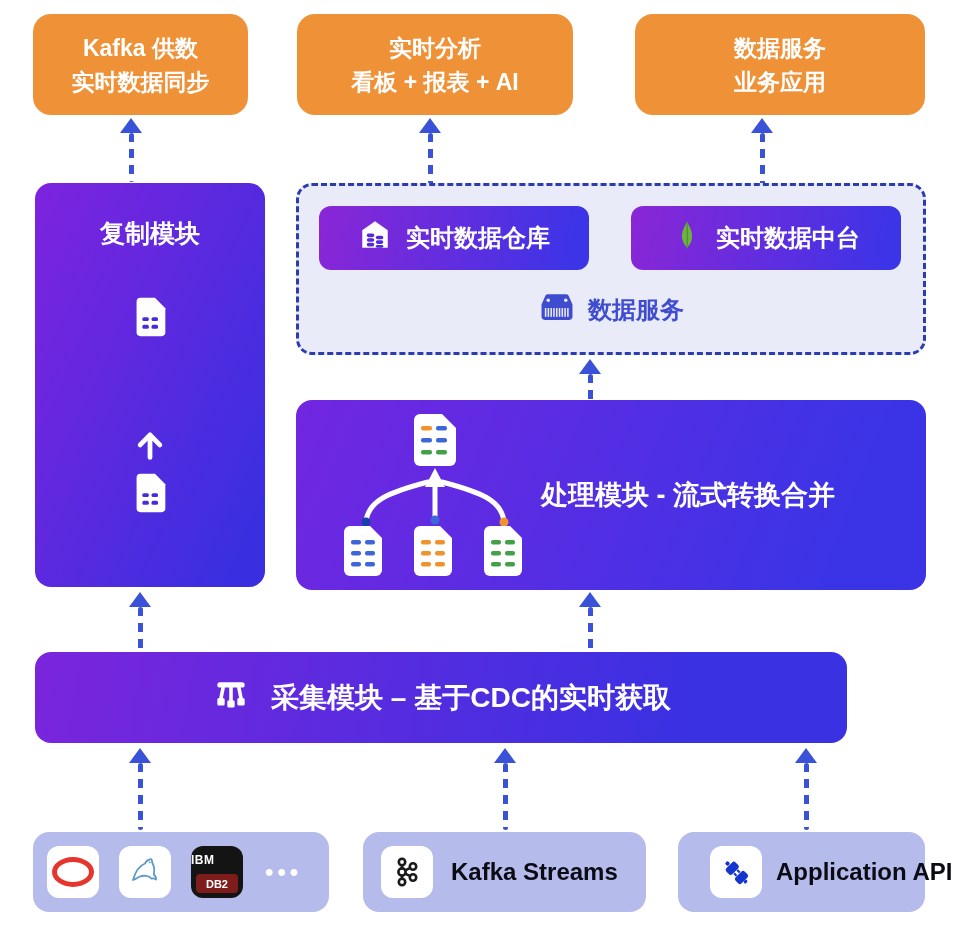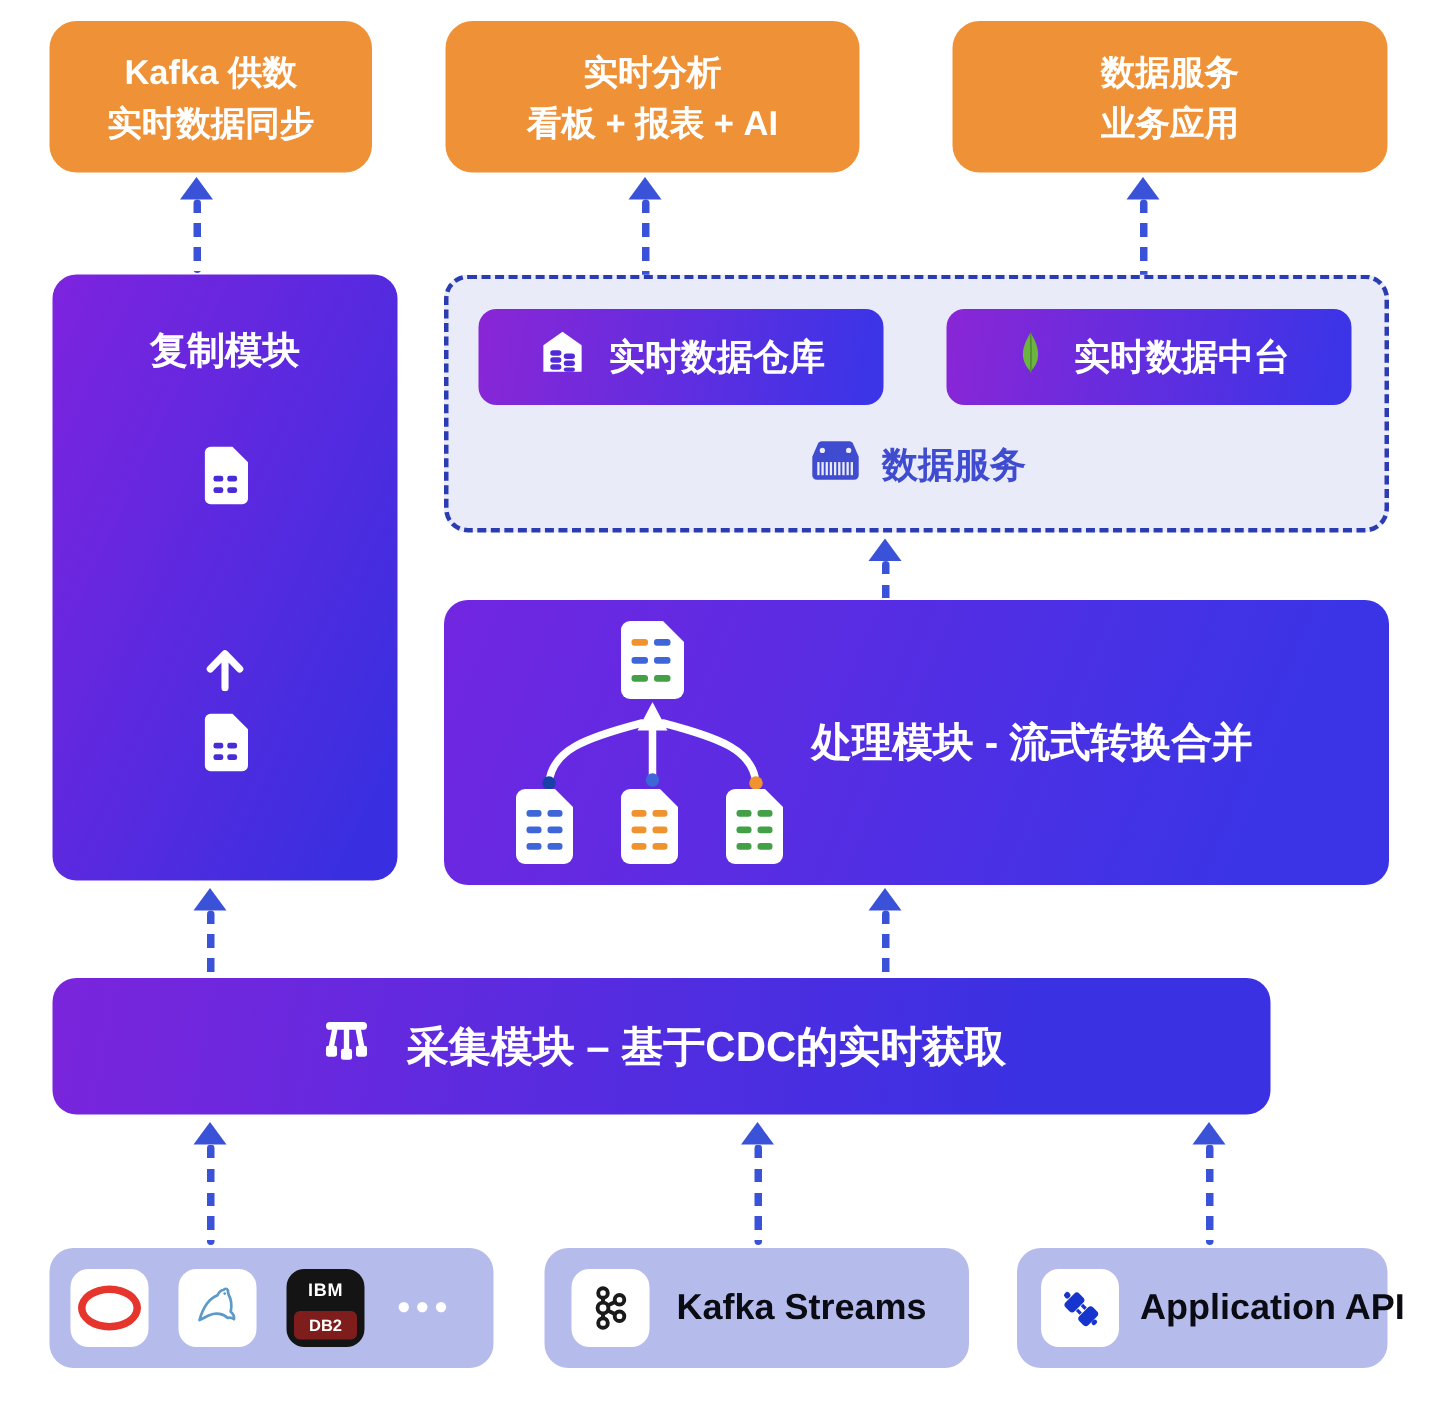"IBM" .db2 { justify-content: center -> flex-start }
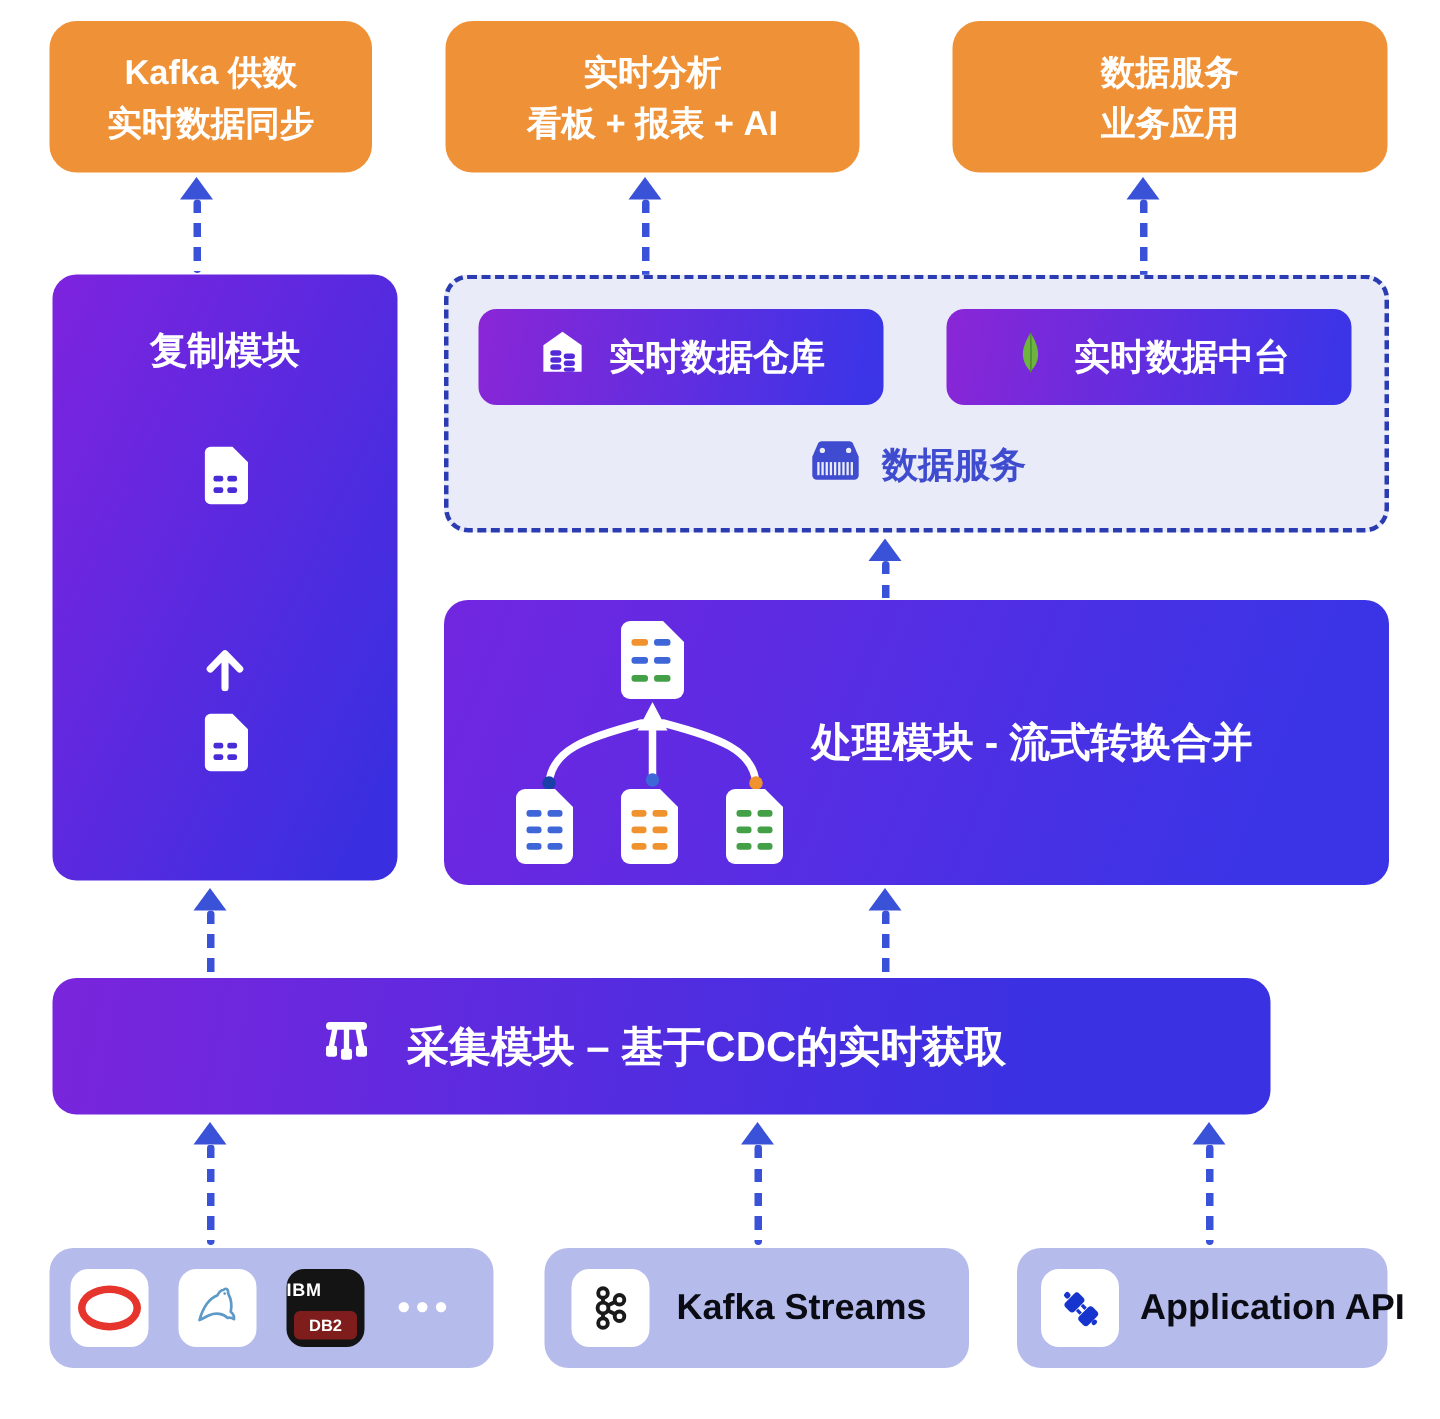"Application API" .src-api { padding-left: 16px -> 32px }
